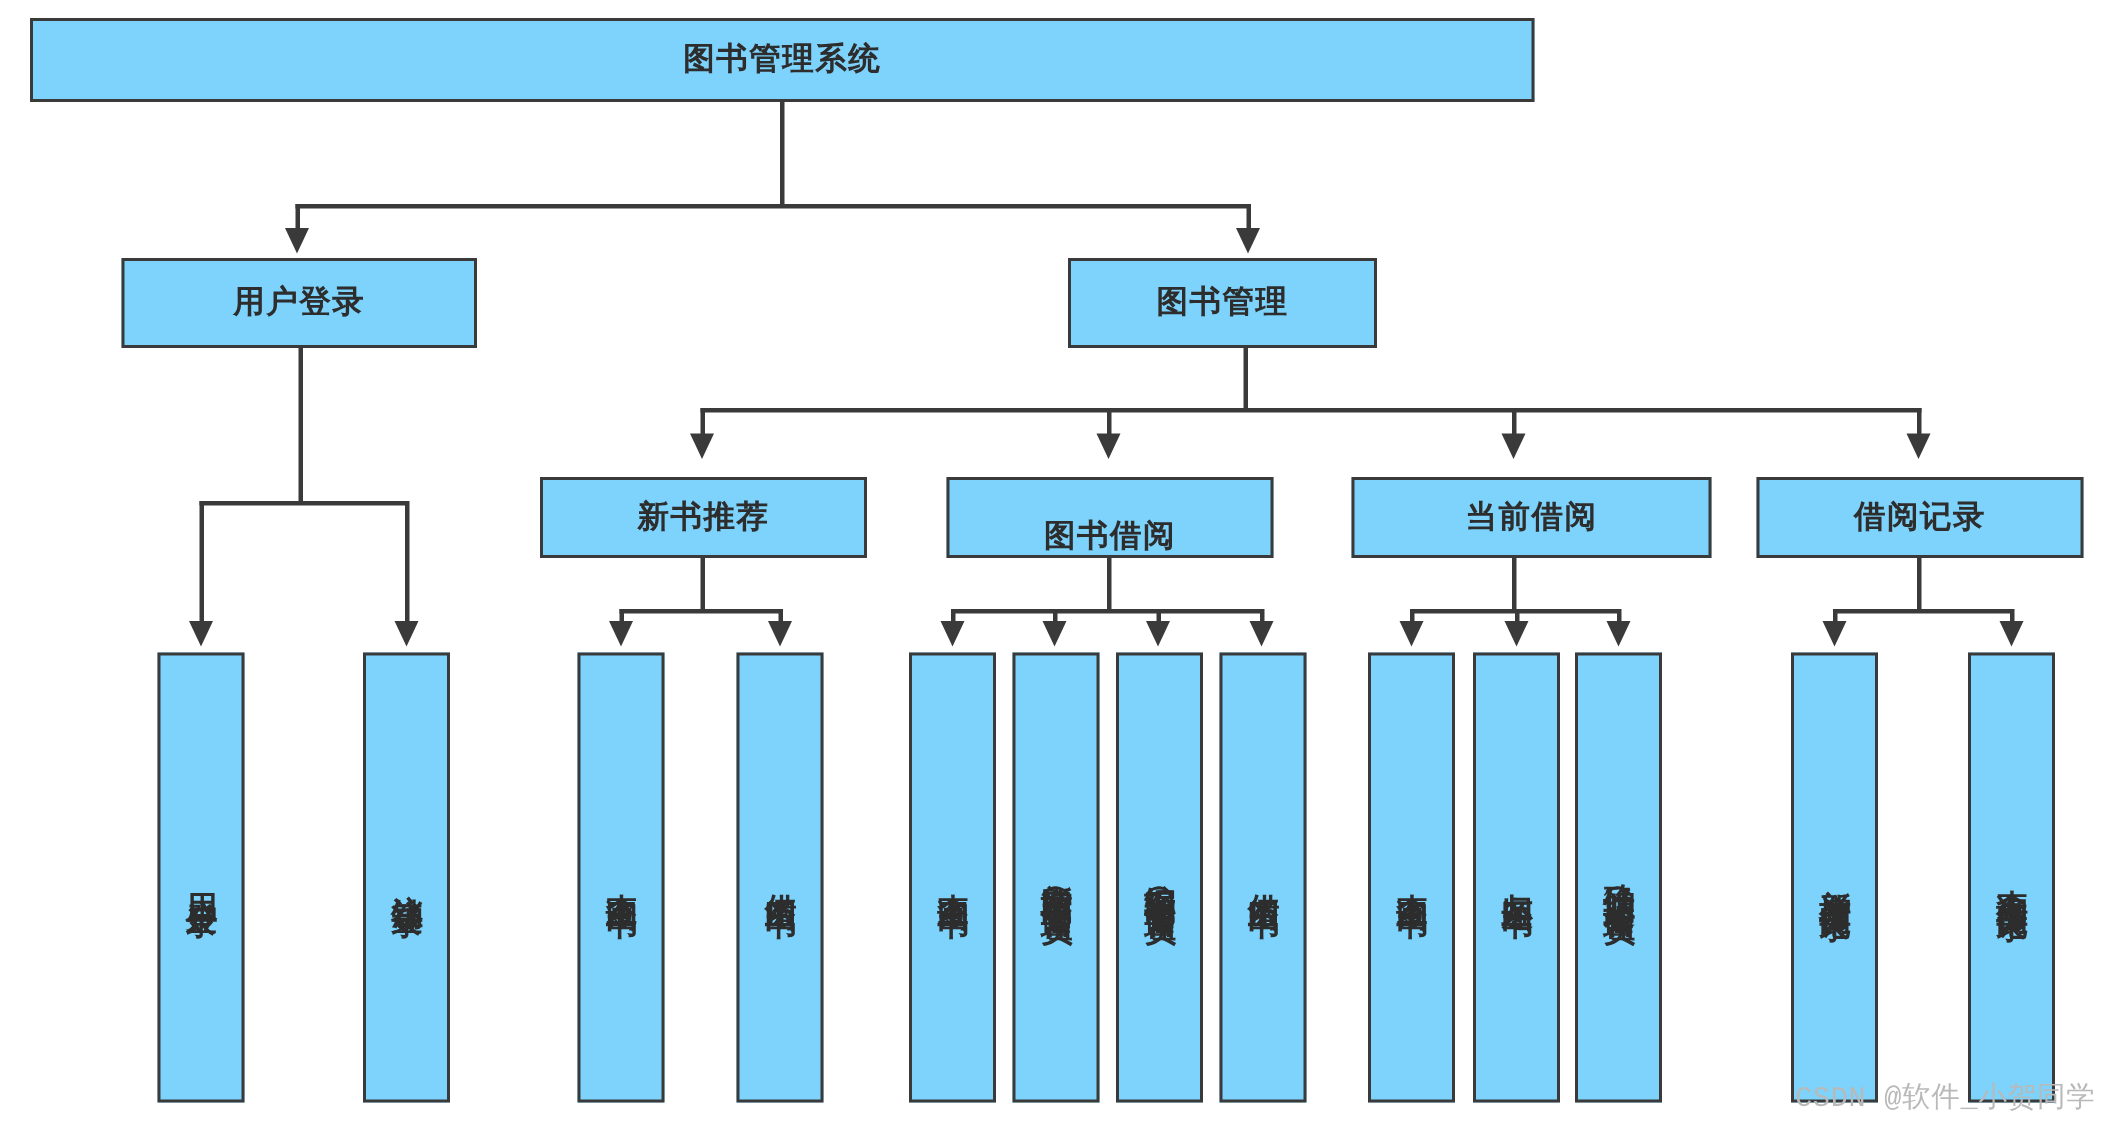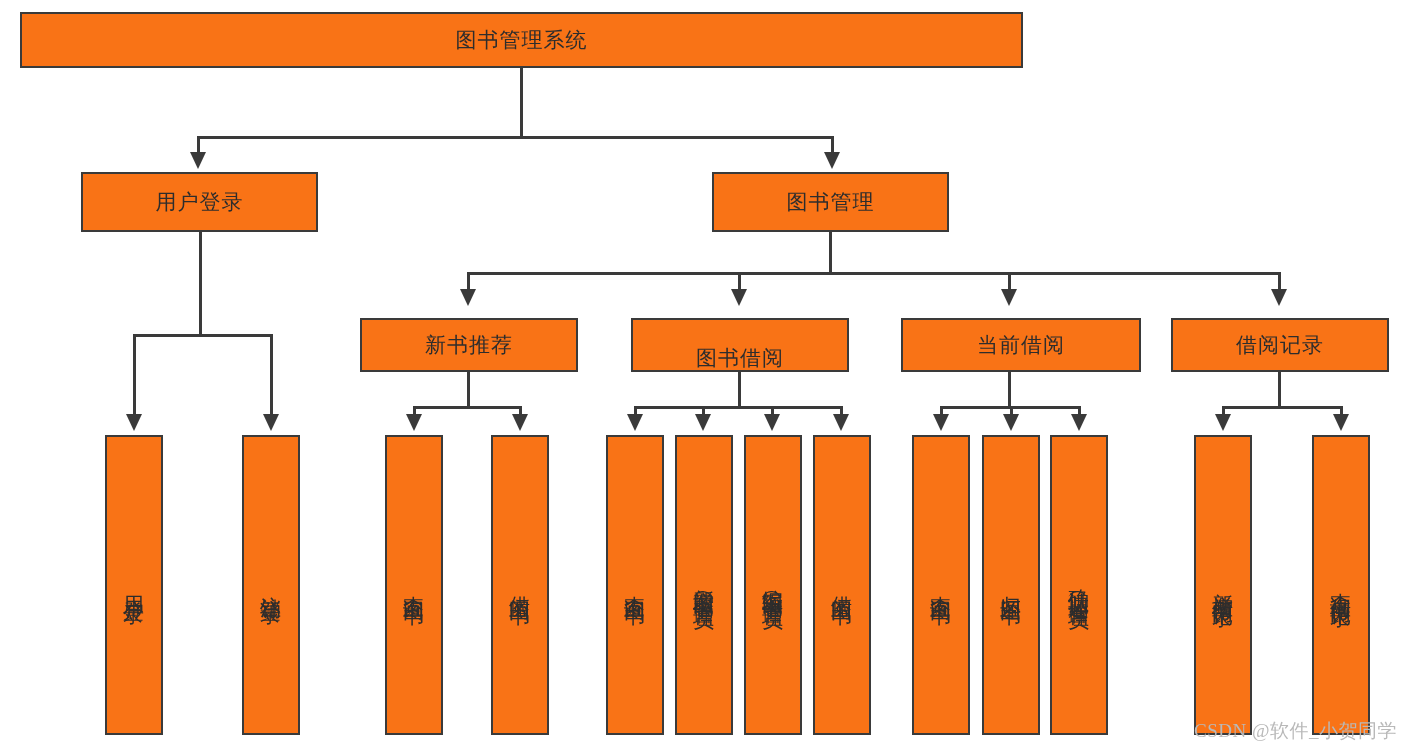"图书管理系统" .node { background: #f97316 -> #7dd3fc; font-weight: none -> bold }
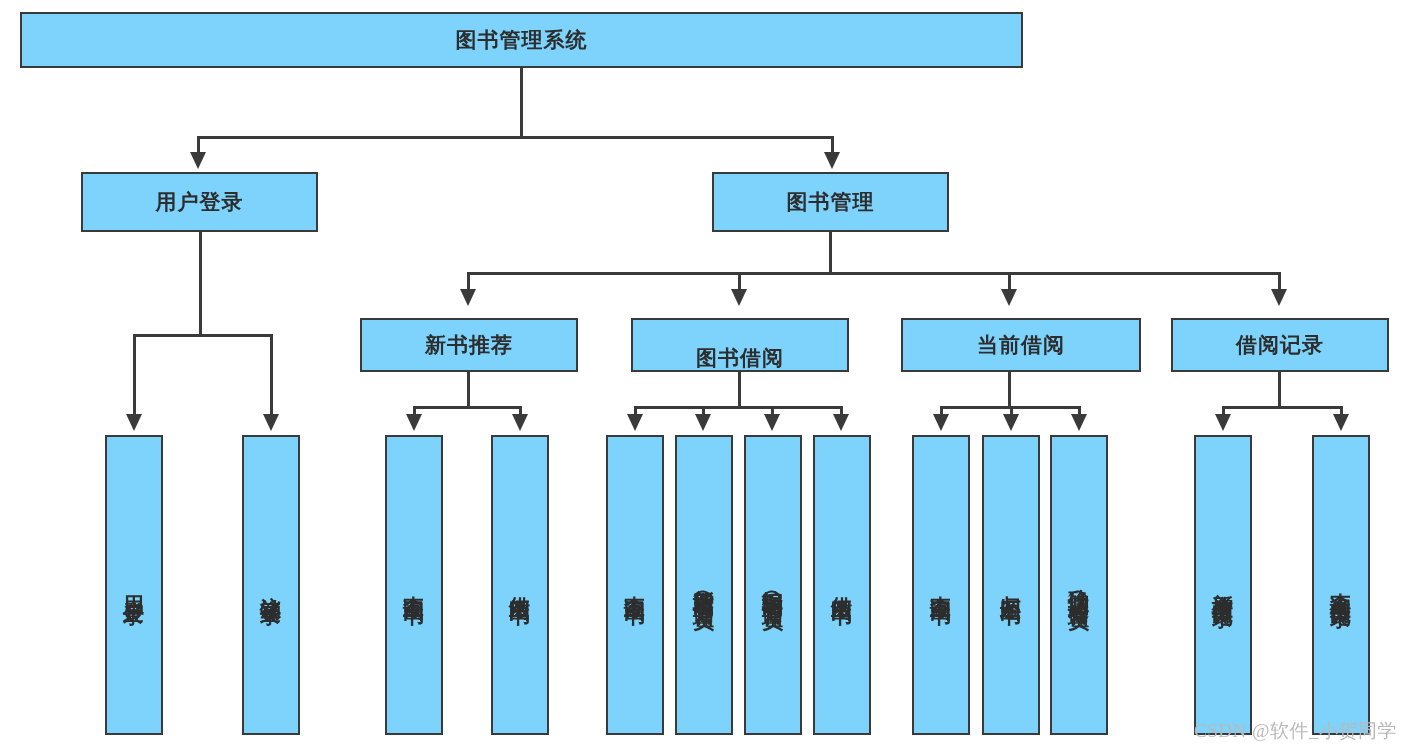"图书管理" div.node { width: 237px -> 206px }
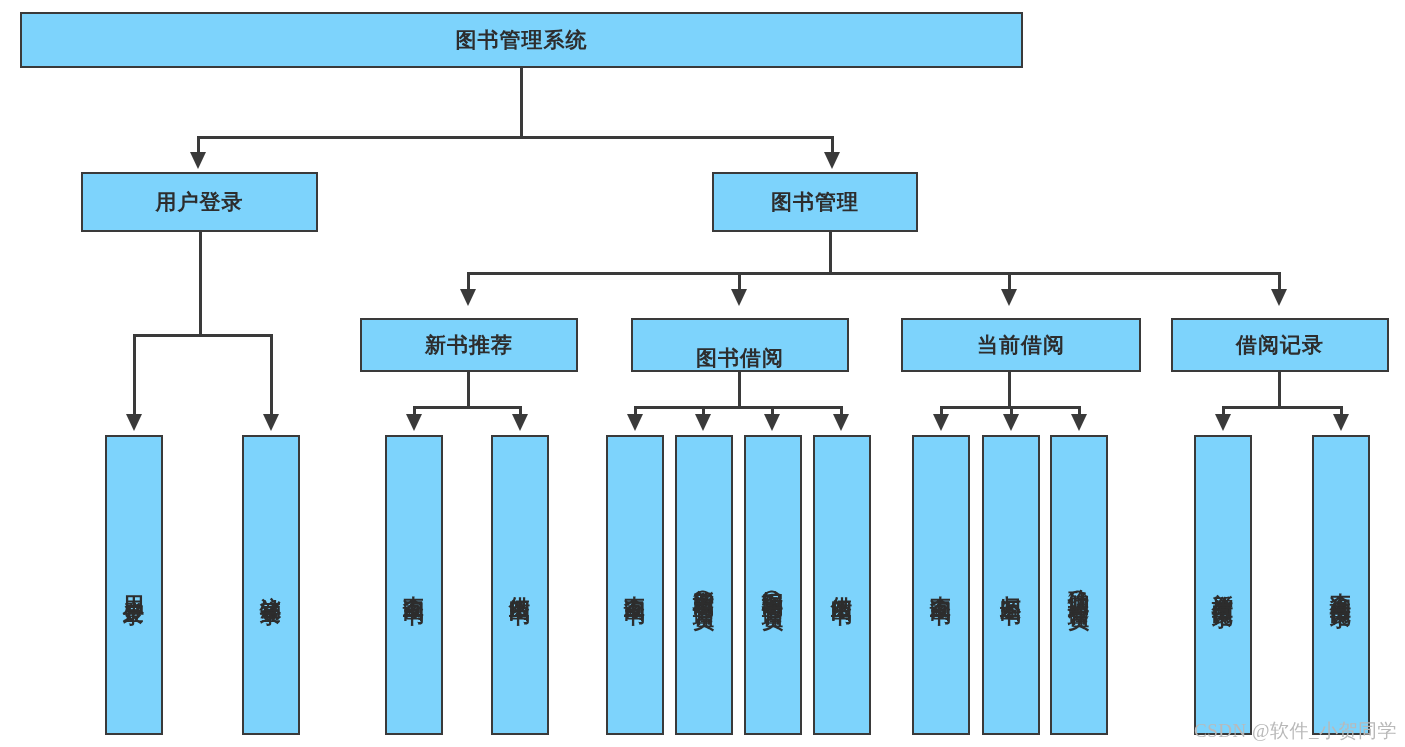"CSDN @软件_小贺同学" #watermark { font-family: Liberation Serif, serif -> Liberation Mono, monospace }
